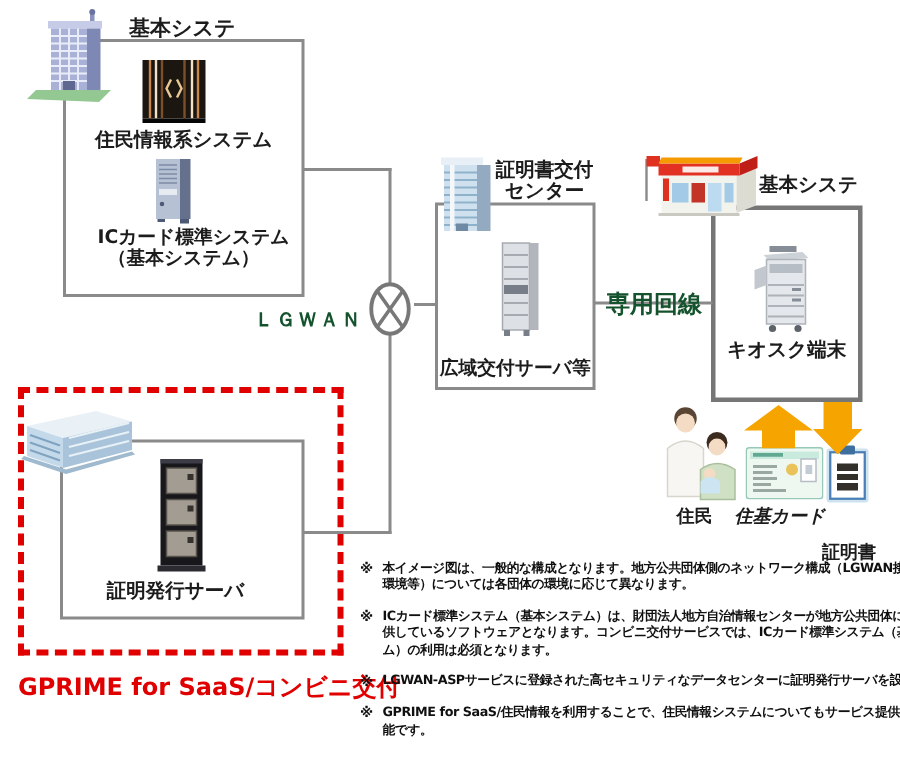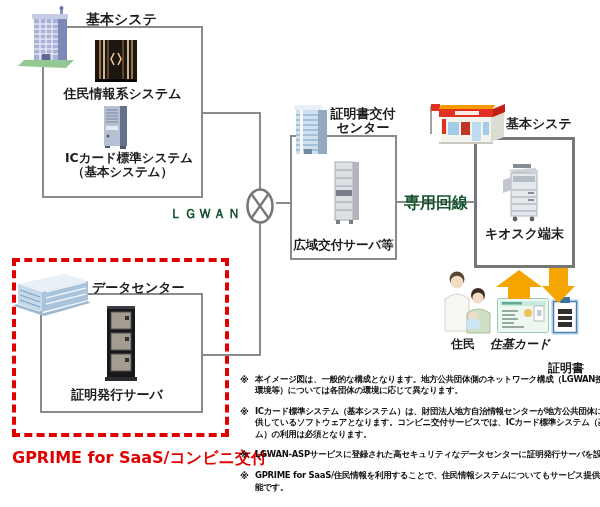"データセンター" div.lbl { html: <div>データセンター</div> -> none }
